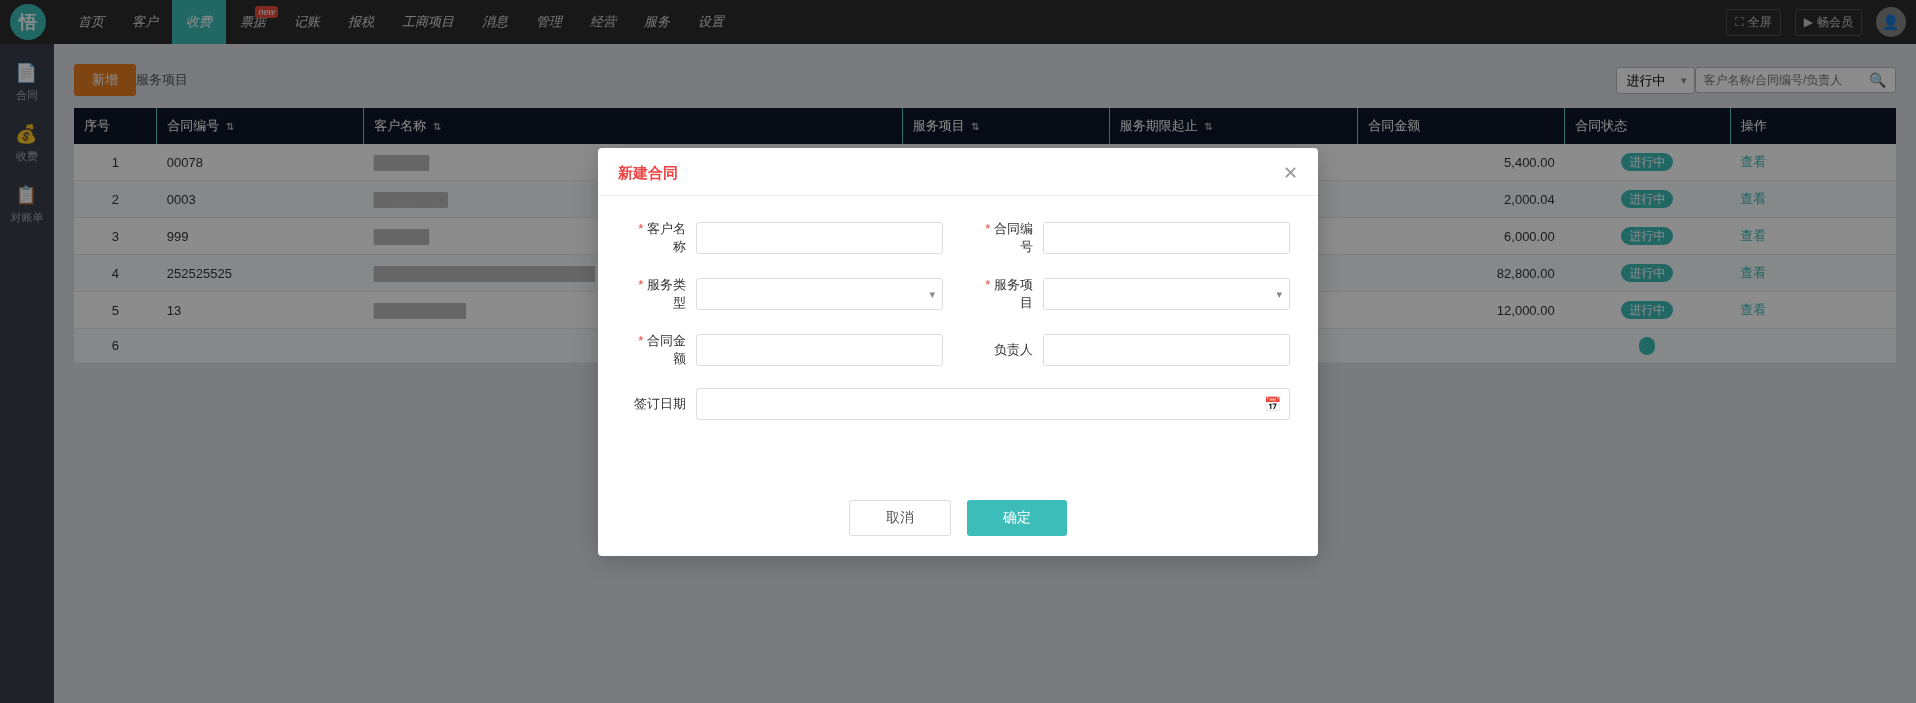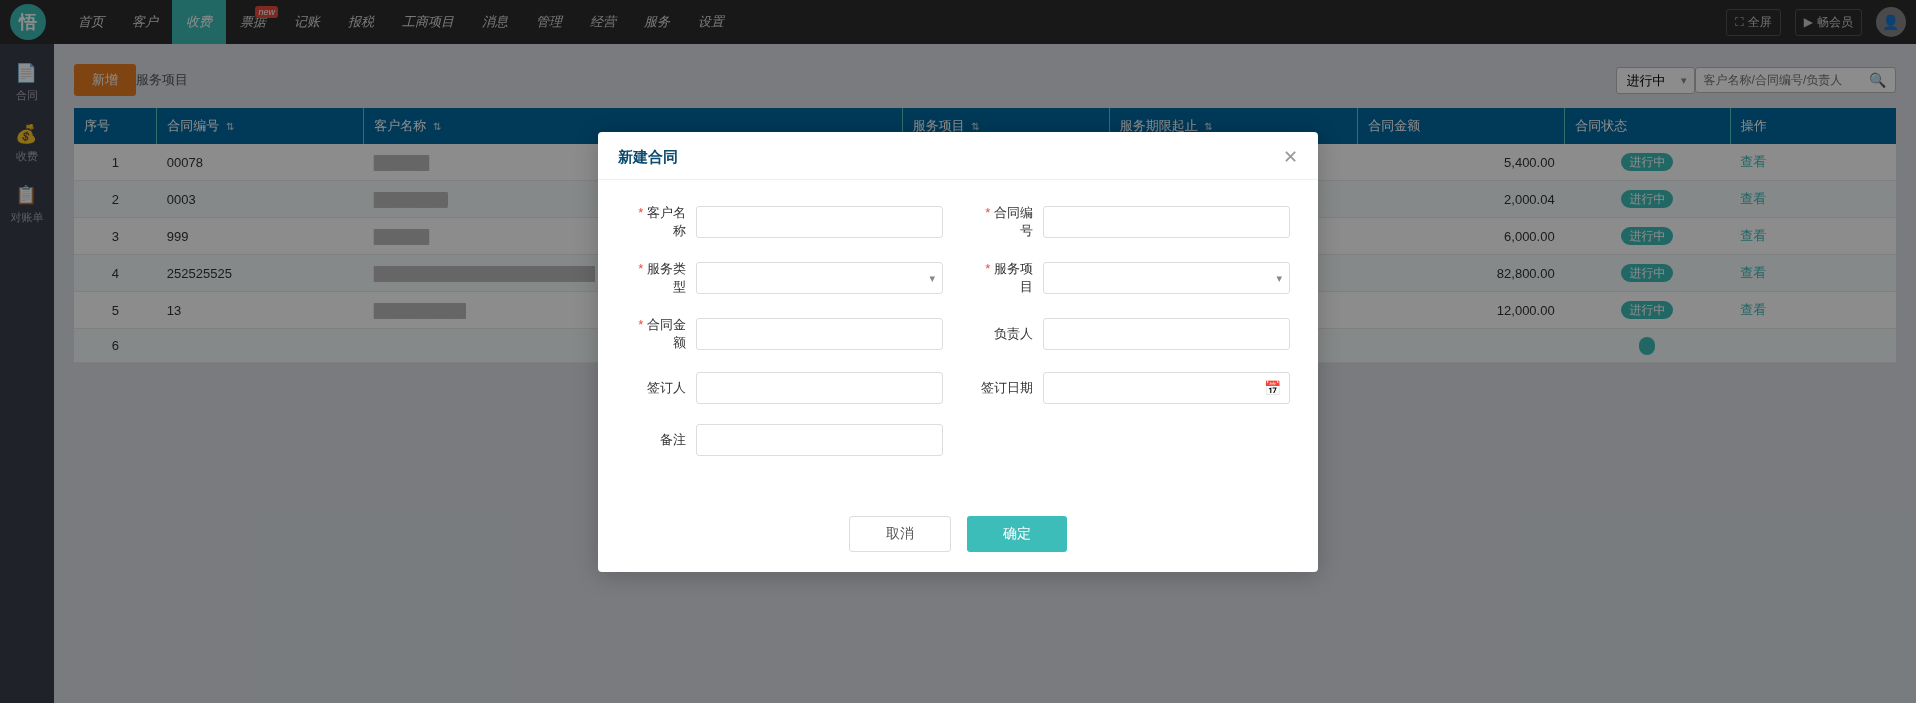"序号" .data-table thead tr { background: #0369a1 -> #0f172a }
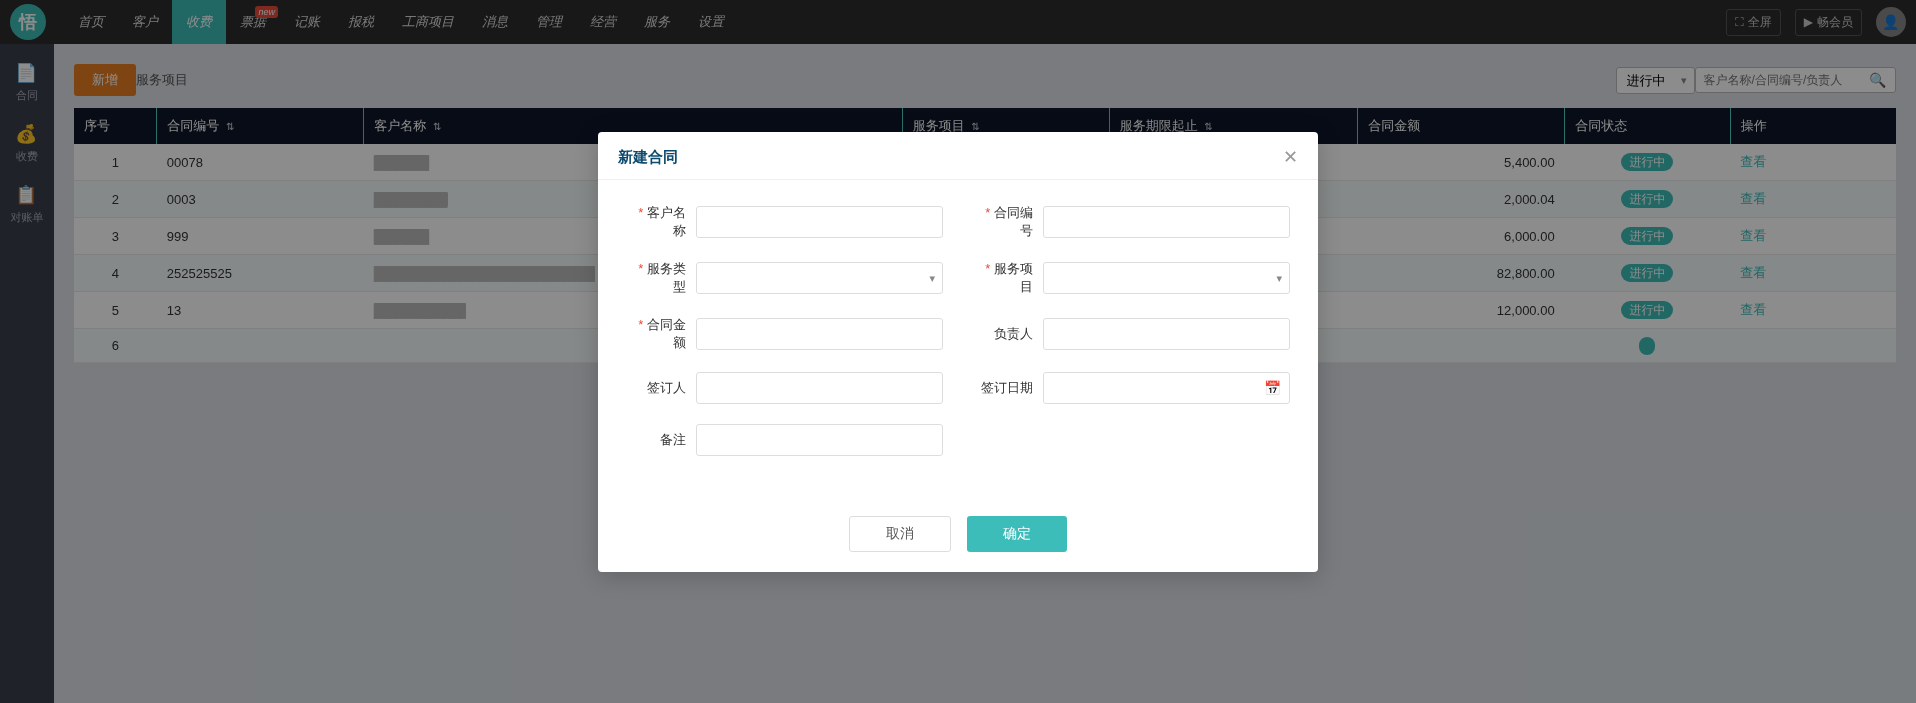"新建合同" .dialog-title { color: #0c4a6e -> #ef4444 }
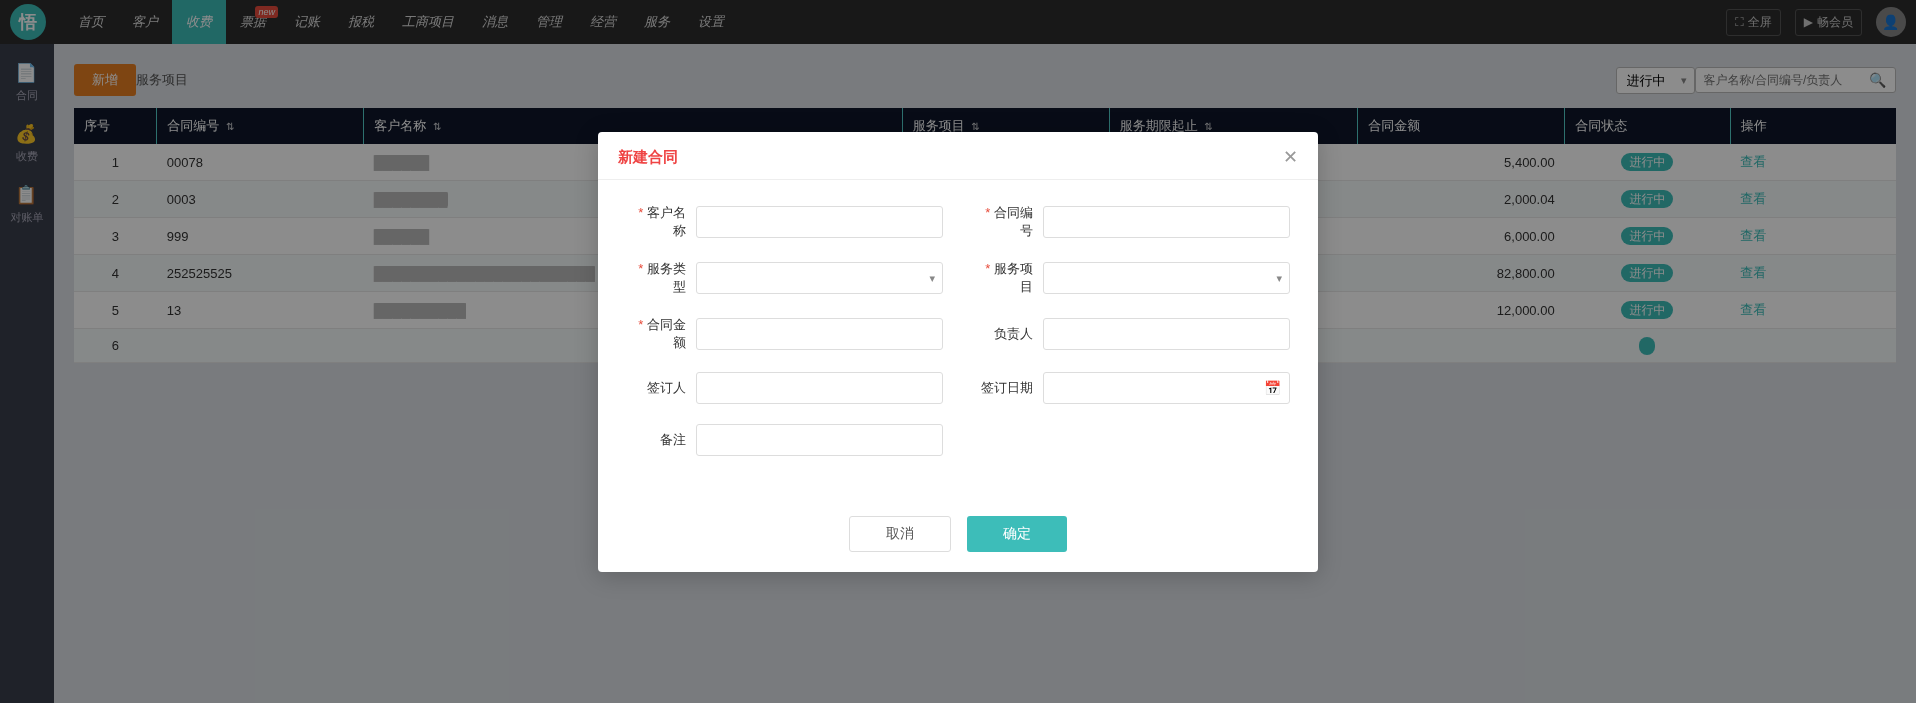"签订人" div.form-field { html: <div> <label>签订人</label> <input> </div> -> none }
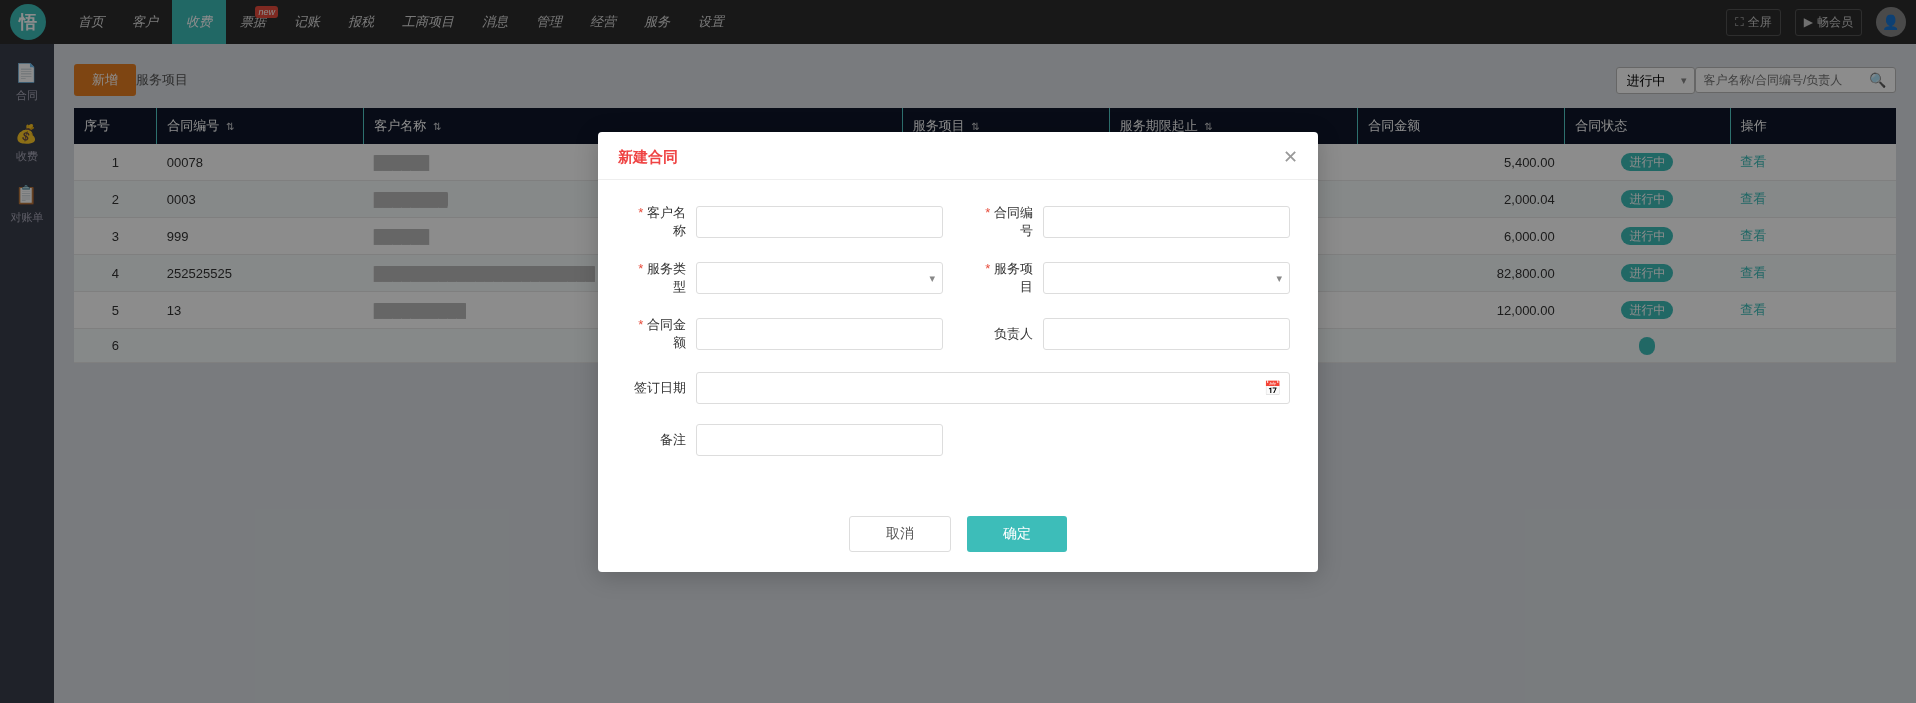"备注" div.form-field { html: <div> <label>备注</label> <input> </div> -> none }
